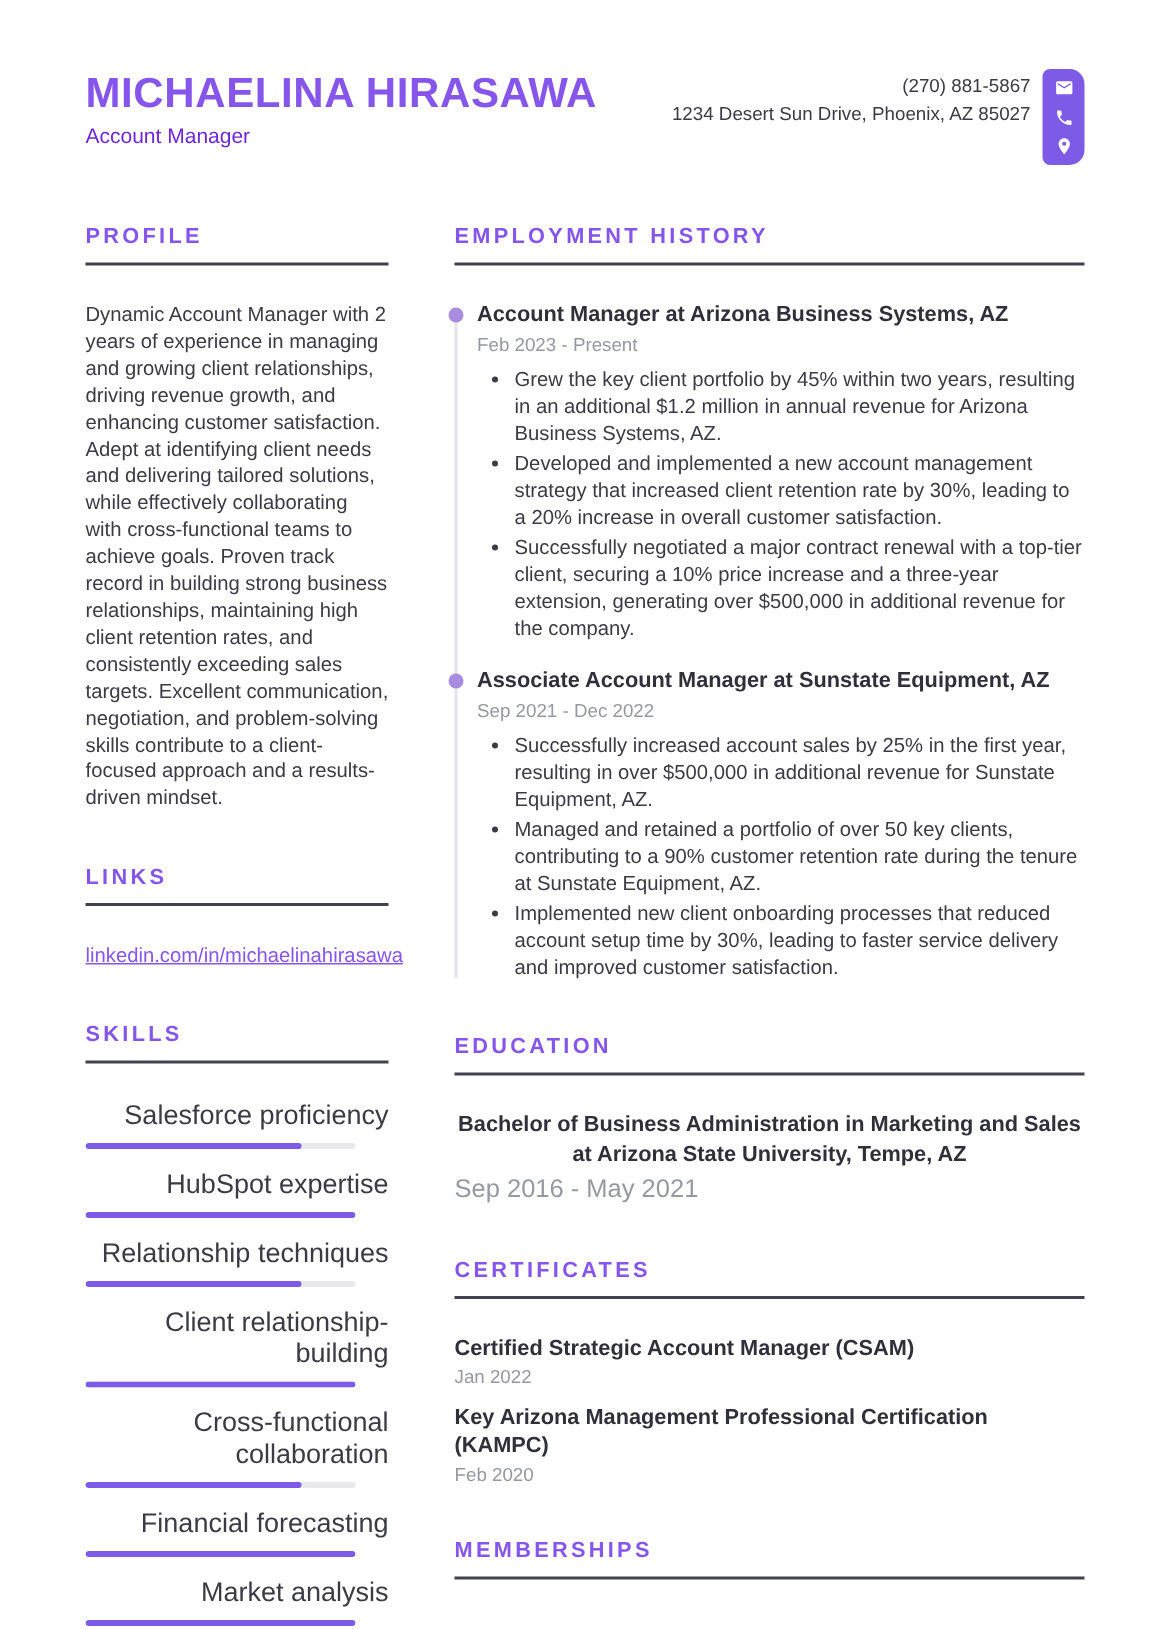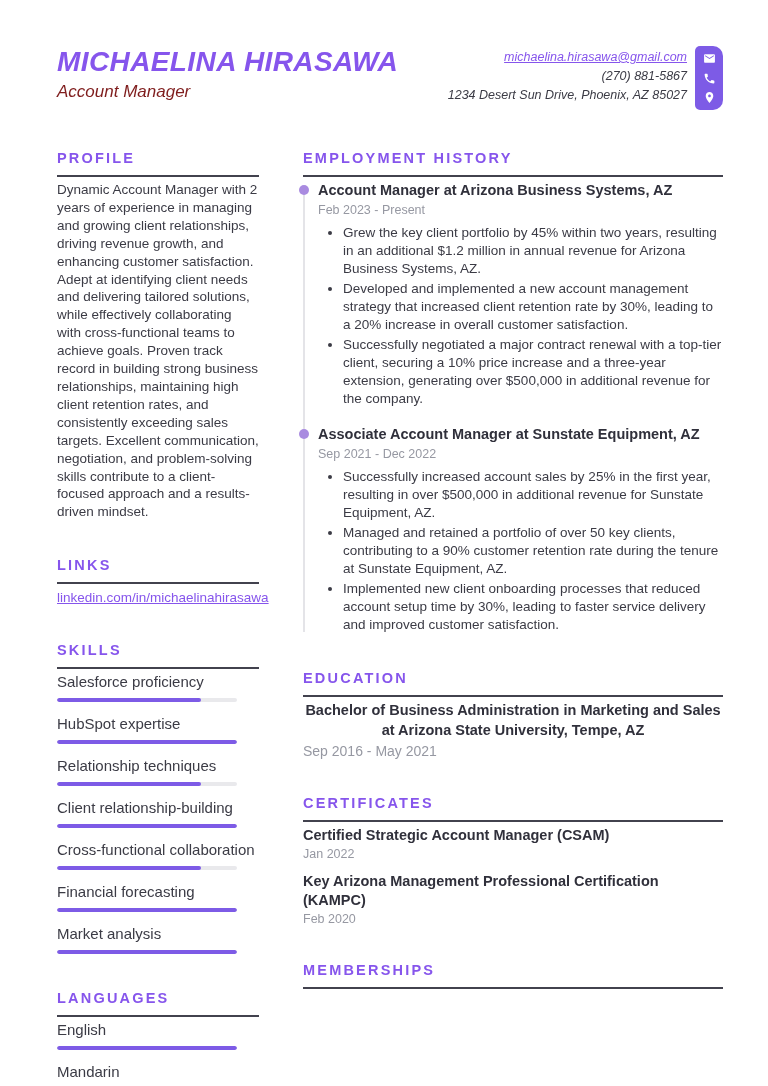"MICHAELINA HIRASAWA" .header { font-style: italic -> none }
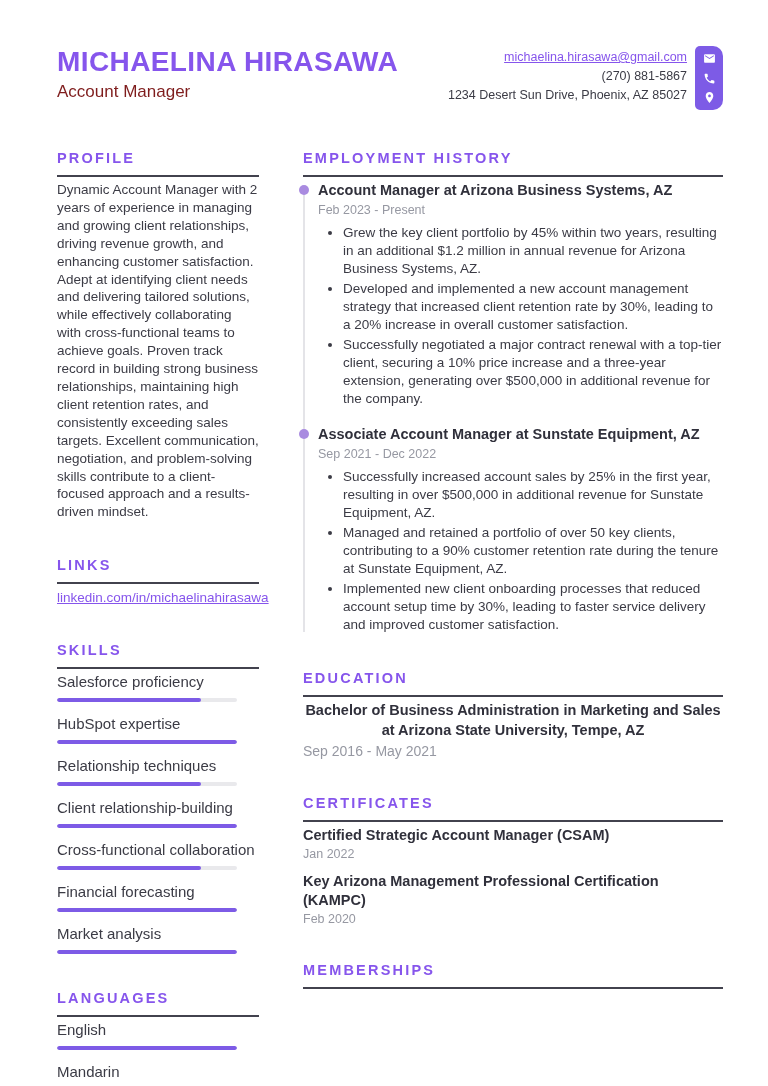"michaelina.hirasawa@gmail.com" div { html: <div><a>michaelina.hirasawa@gmail.com</a></div> -> none }
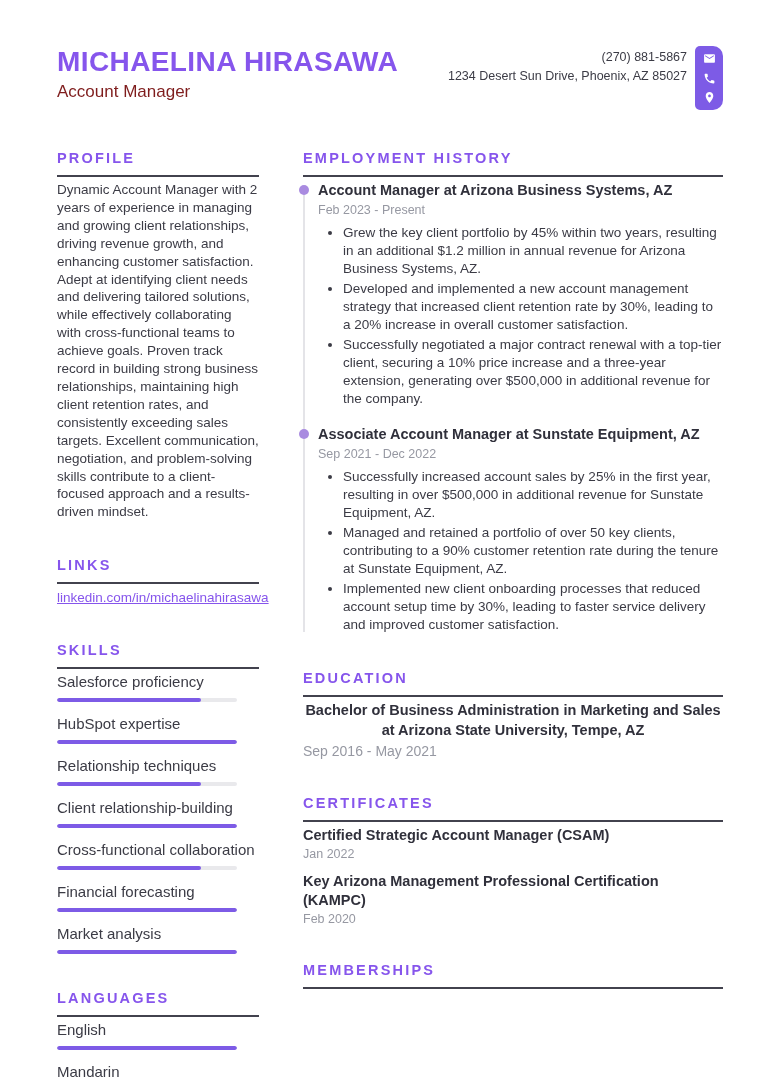"Account Manager" .job-title { color: #7f1d1d -> #6d28d9; font-size: 17px -> 14px }
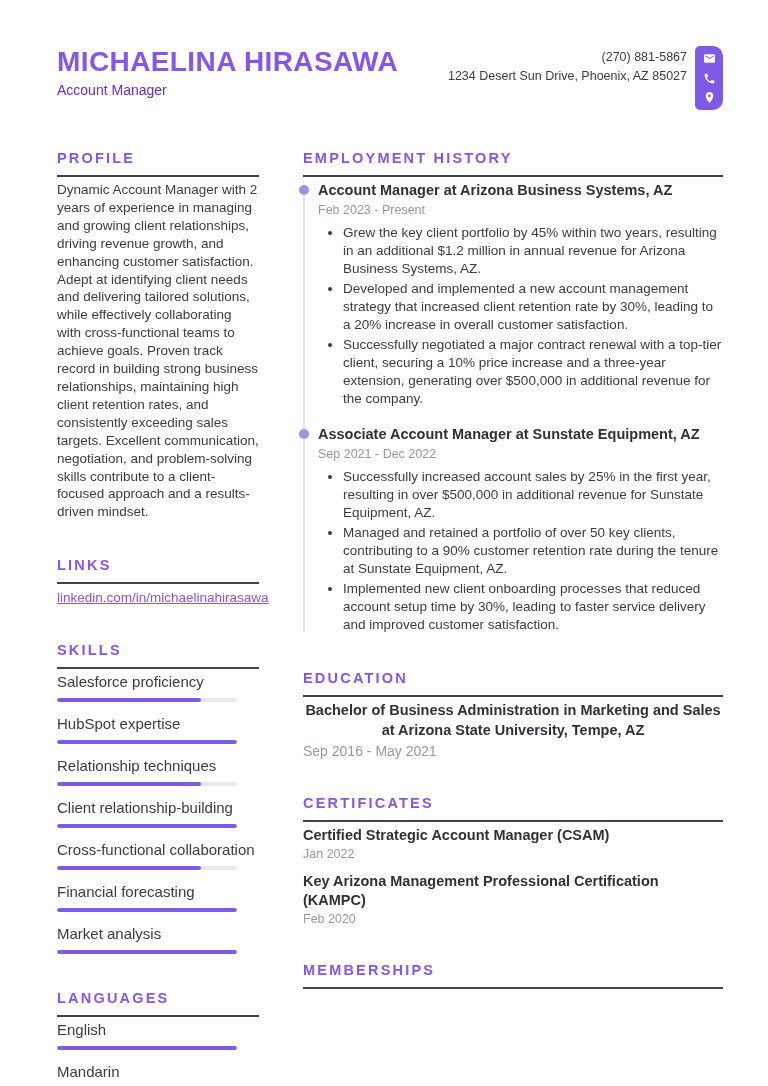"PROFILE" h2.section-heading { margin-bottom: 4px -> 24px }
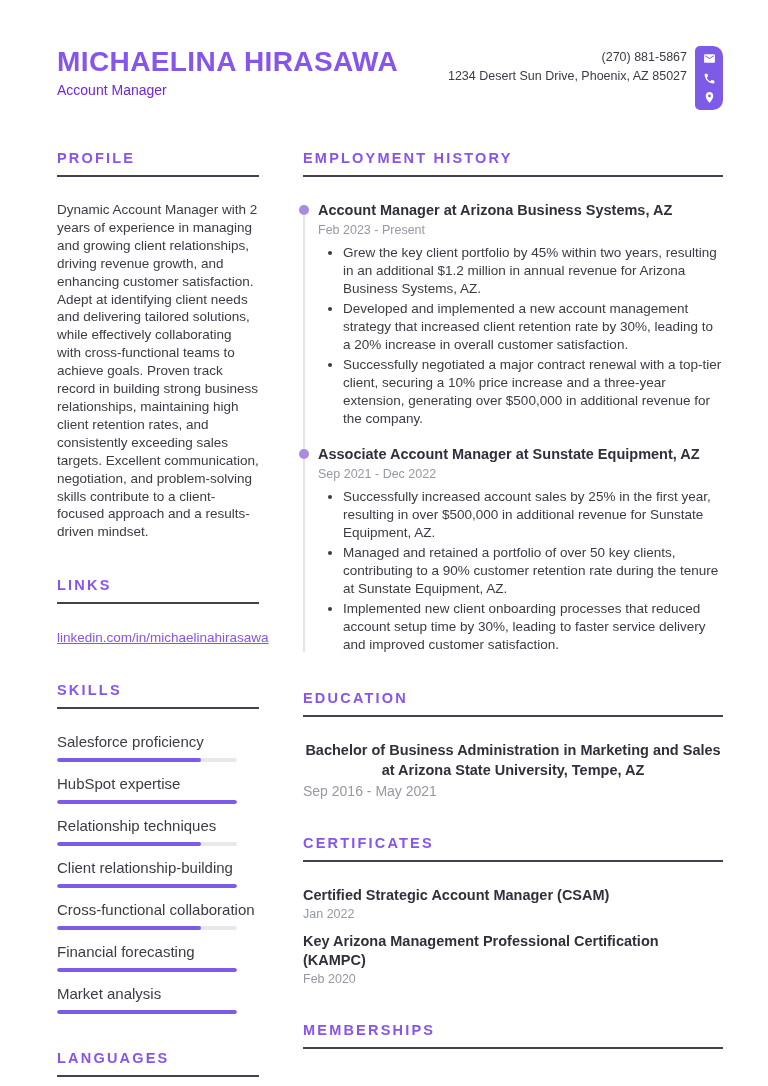"Salesforce proficiency" .meter-label { font-size: 15px -> 18px; text-align: none -> right }
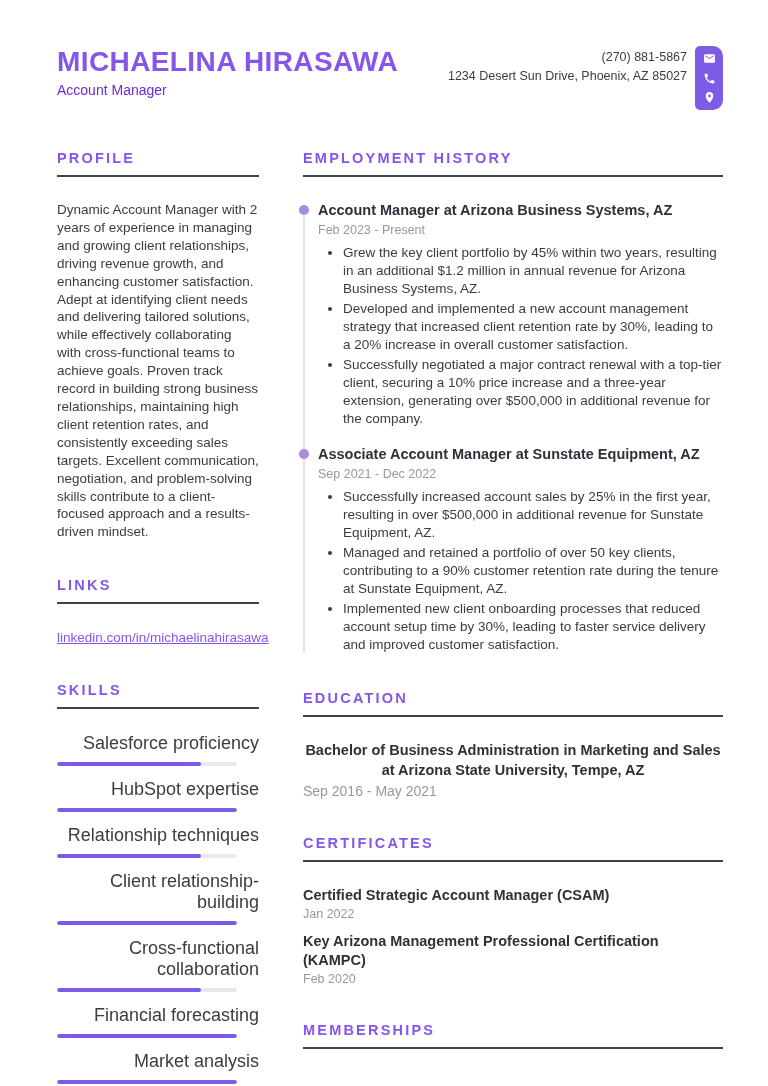"Sep 2016 - May 2021" .edu-dates { font-size: 14px -> 17px }
